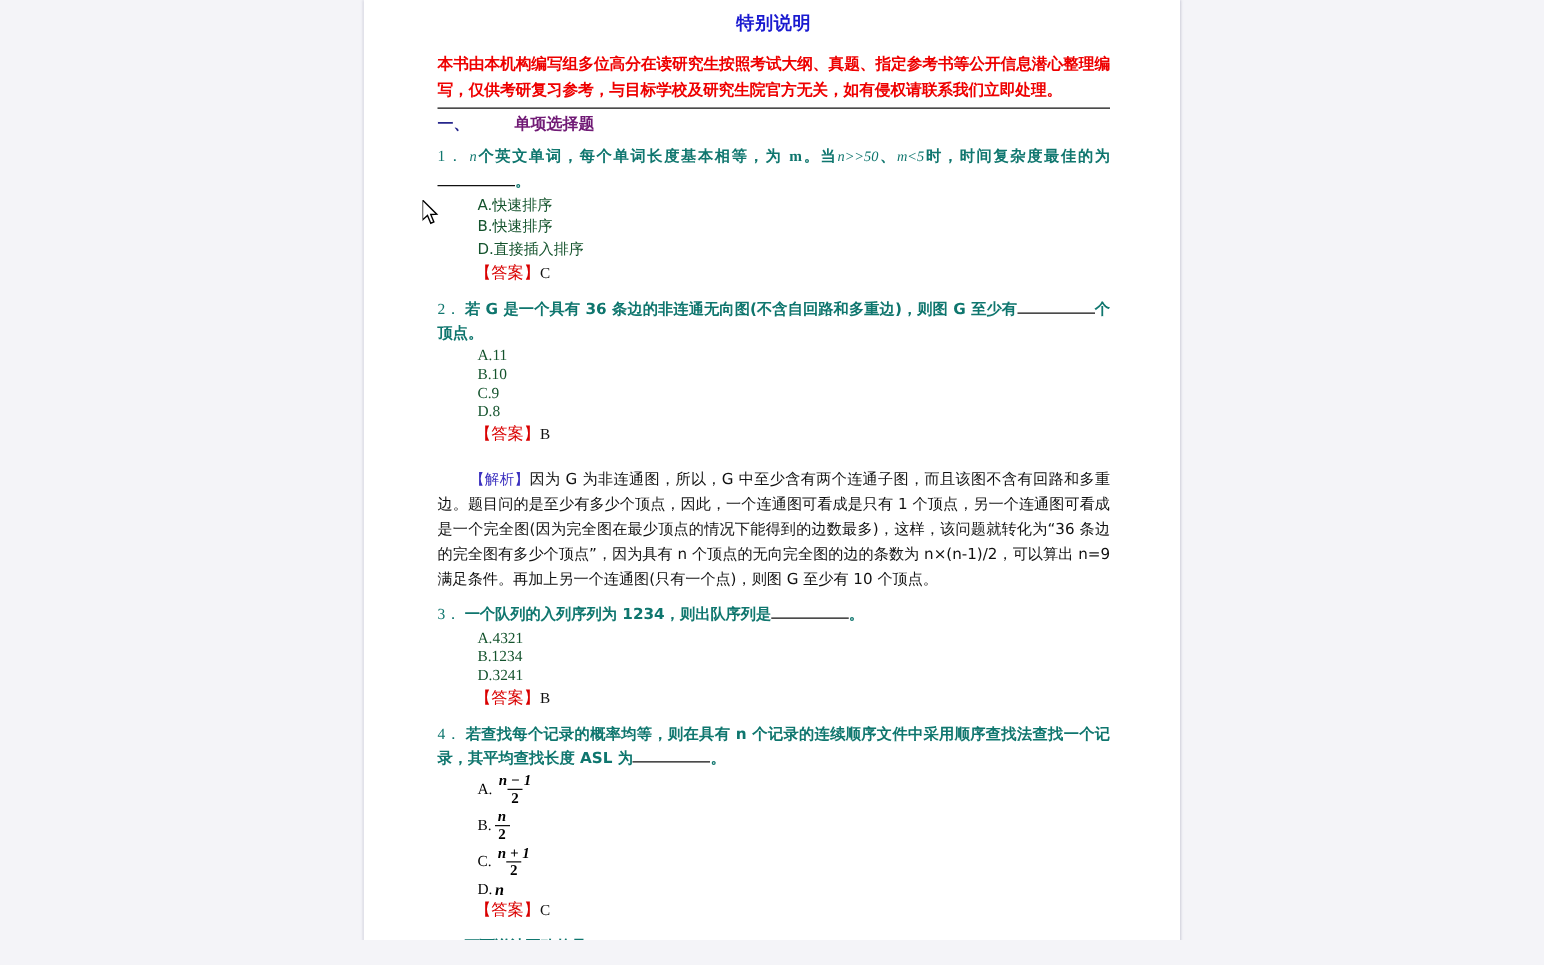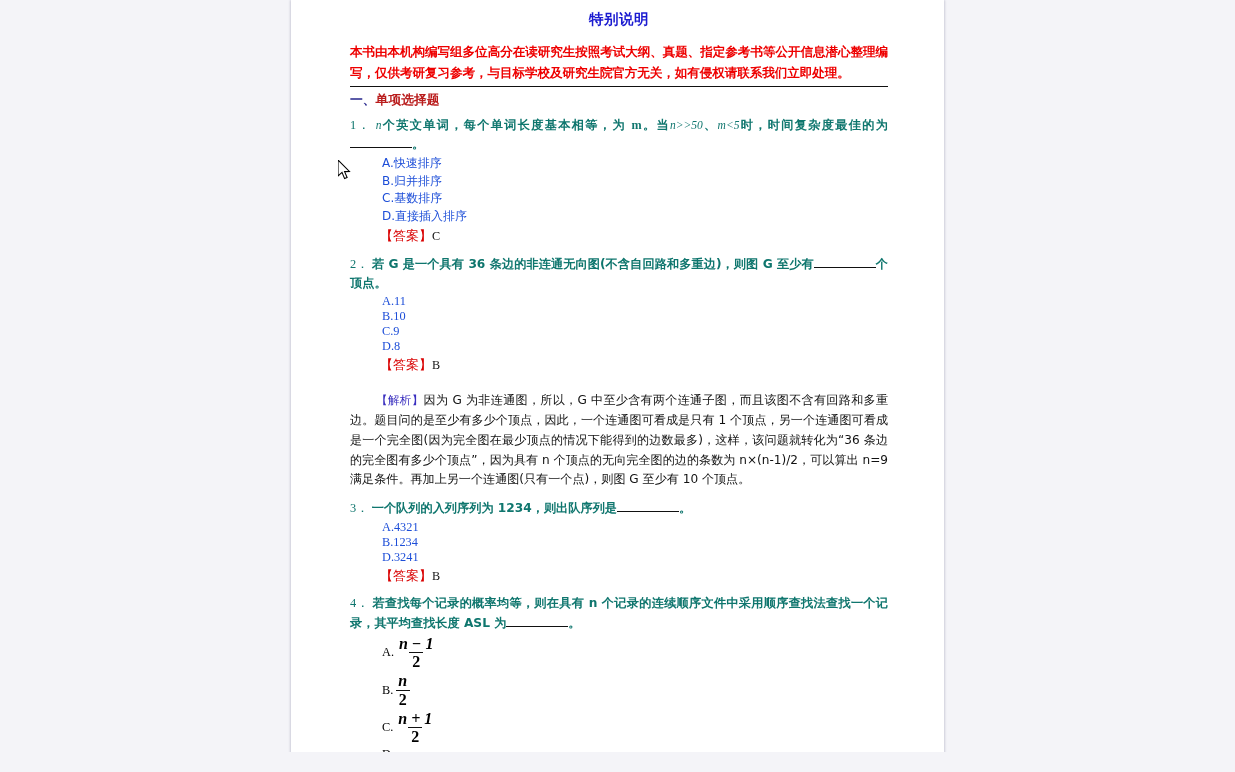"本书由本机构编写组多位高分在读研究生按照考试大纲、真题、指定参考书等公开信息潜心" .notice { font-family: Liberation Sans, sans-serif -> Liberation Mono, monospace }
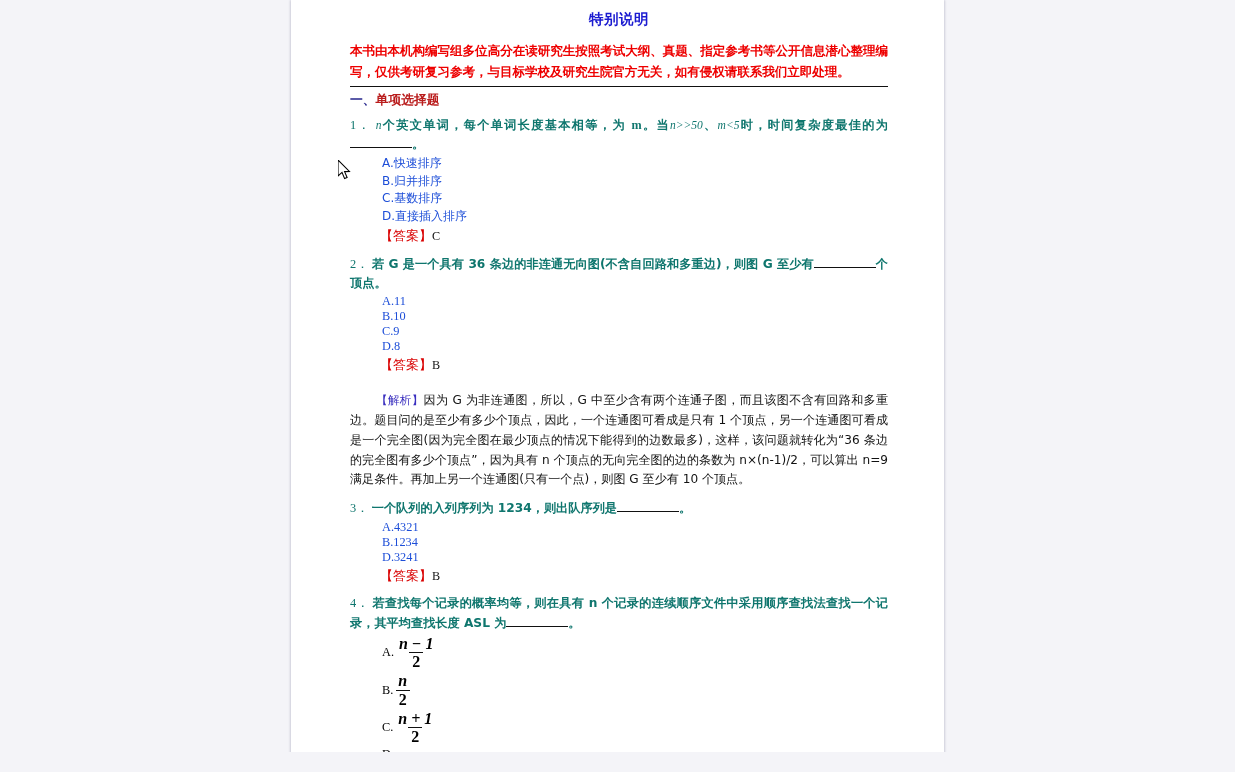"单项选择题" .section-head .sec-label { color: #b91c1c -> #701a75; margin-left: none -> 36px }
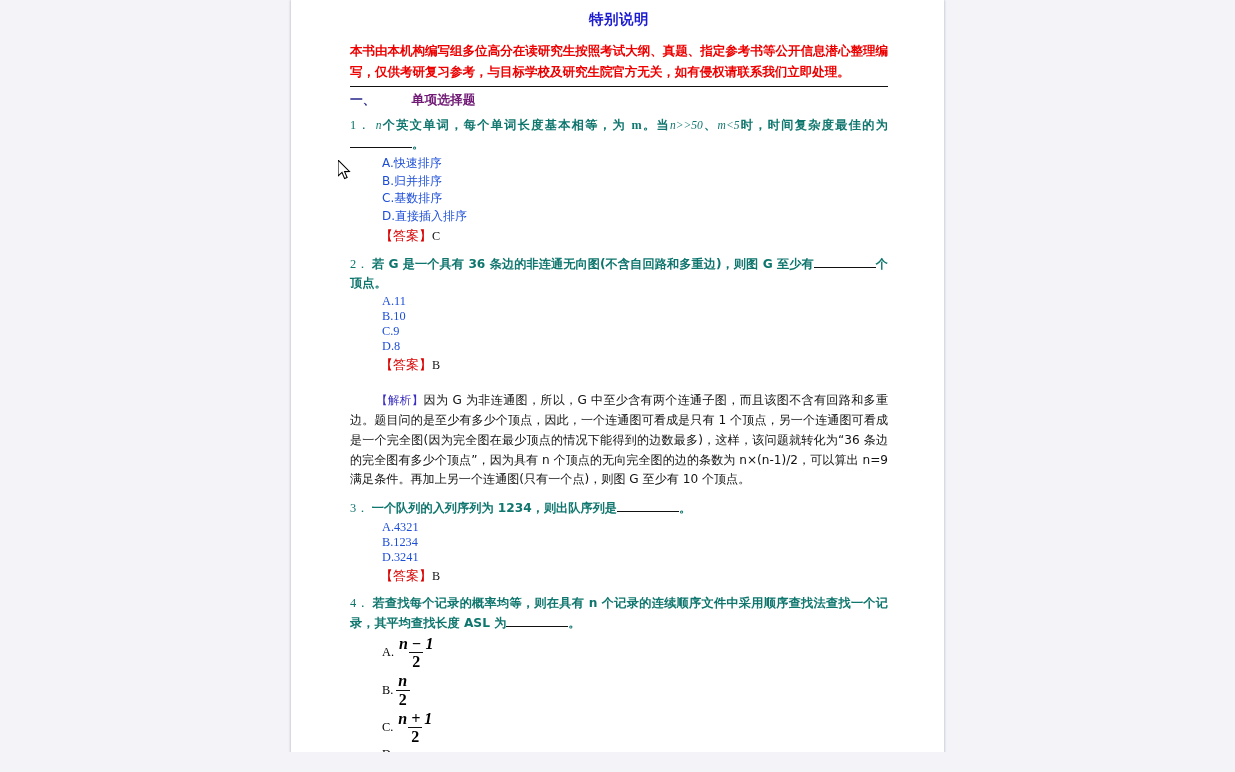"A.快速排序" .opt { color: #1d4ed8 -> #14532d }
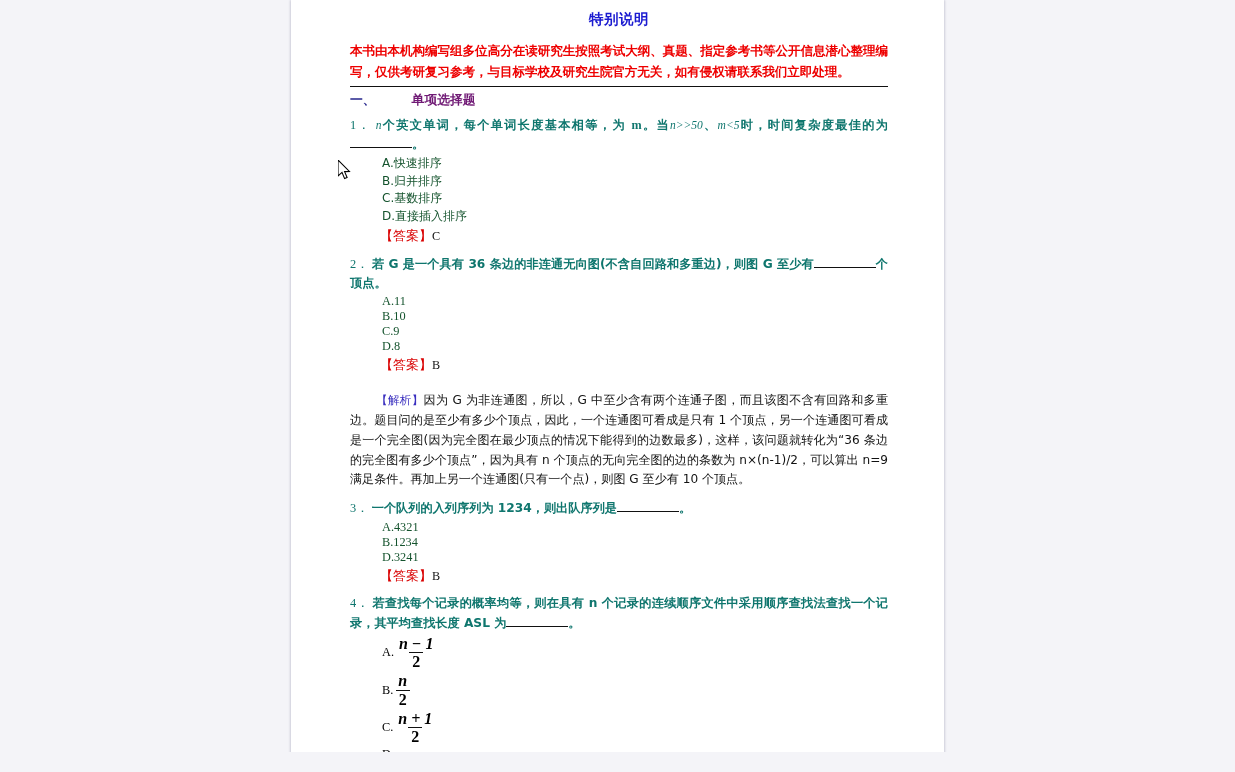"B.归并排序" span.cn { text: B.归并 -> B.快速 }
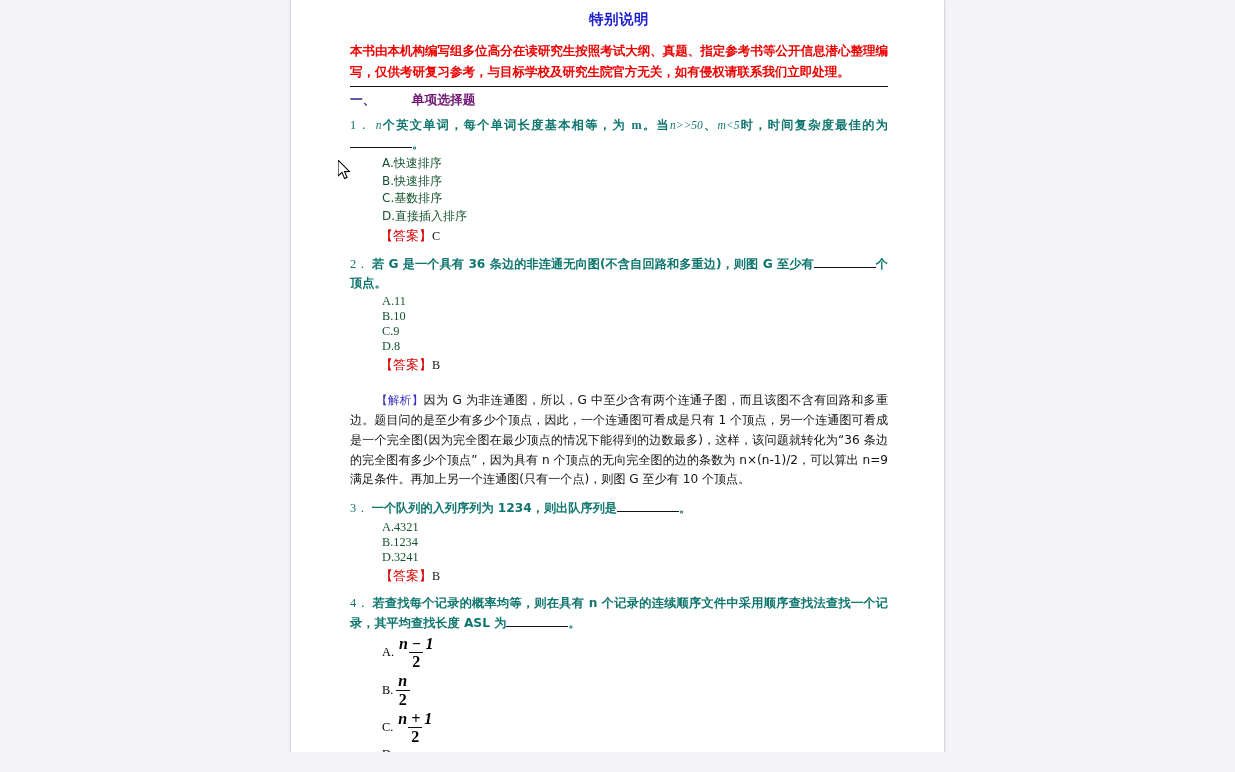"C.基数排序" div.opt { html: <div><span>C.基数排序</span></div> -> none }
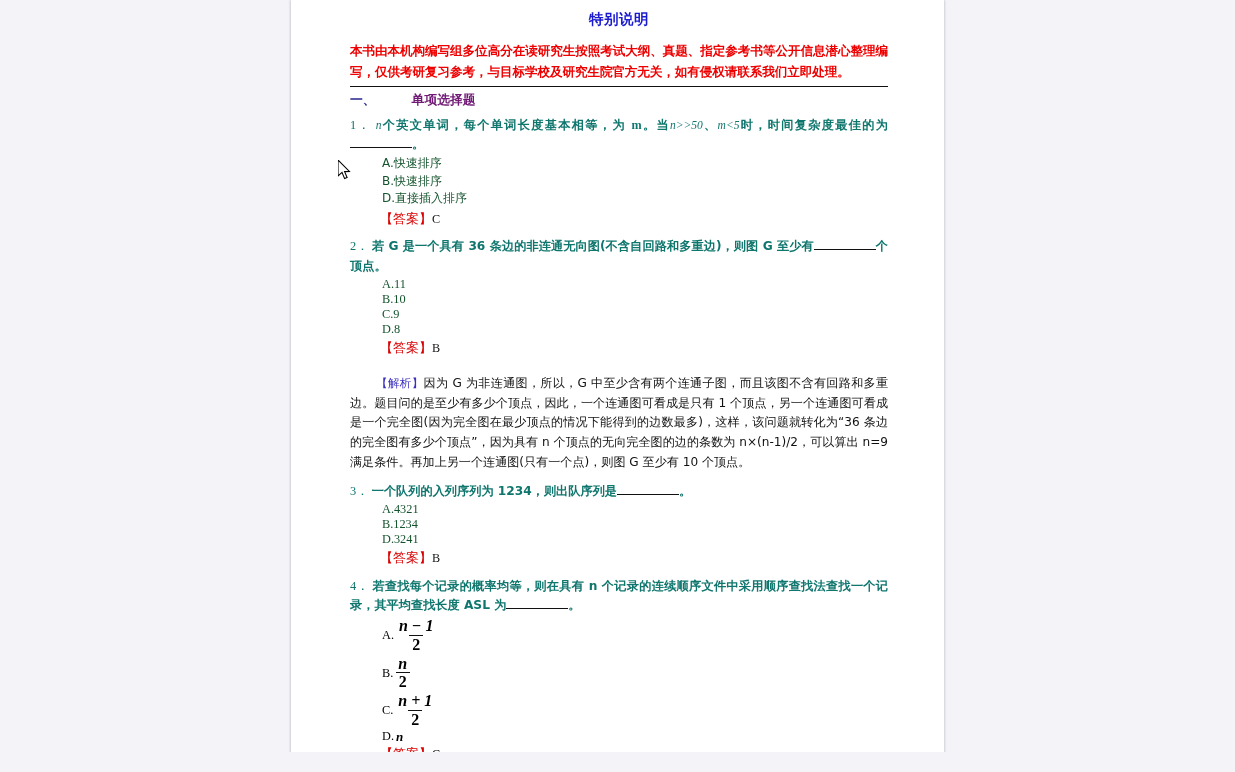"n − 1" .frac { font-size: 16px -> 12px }
